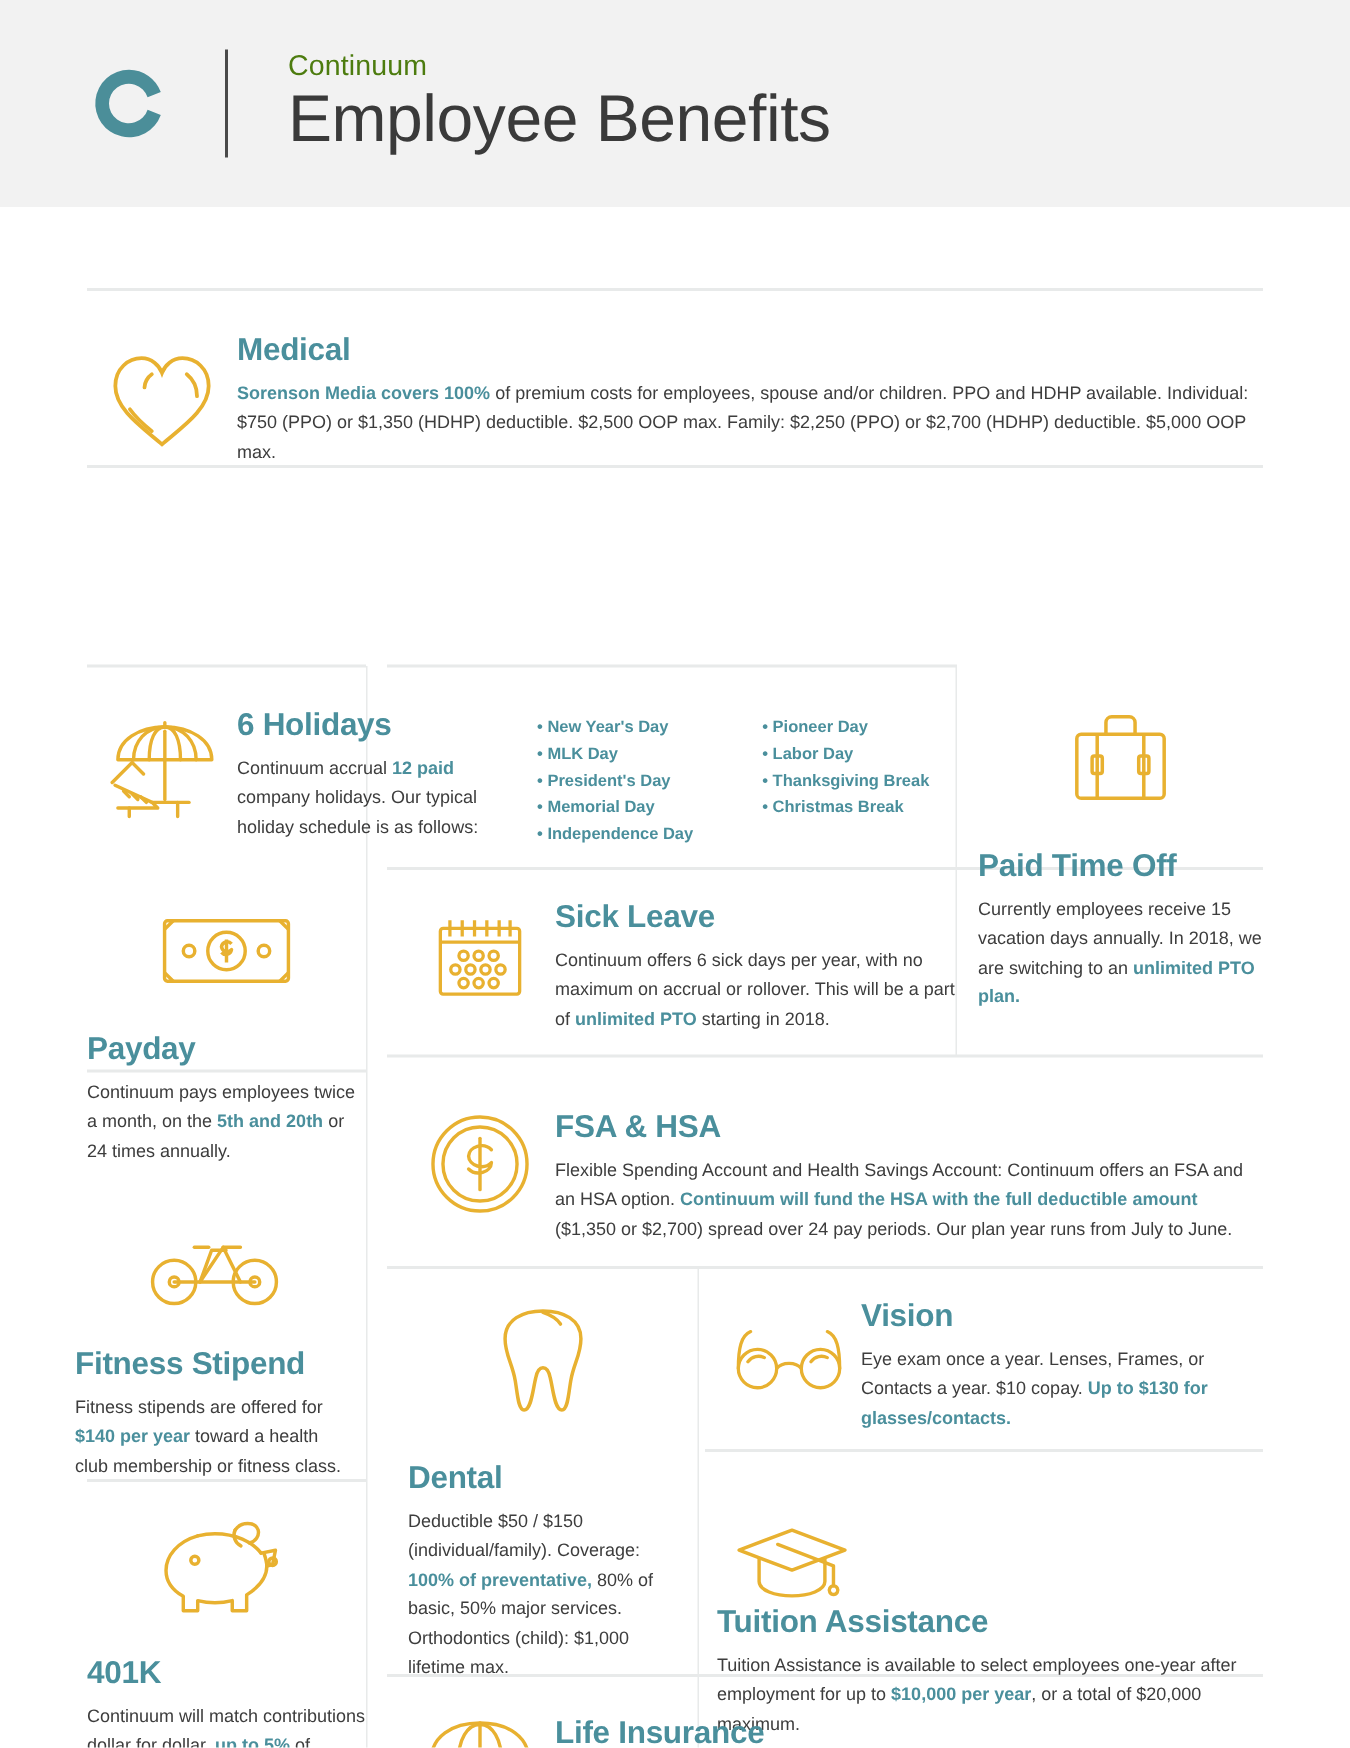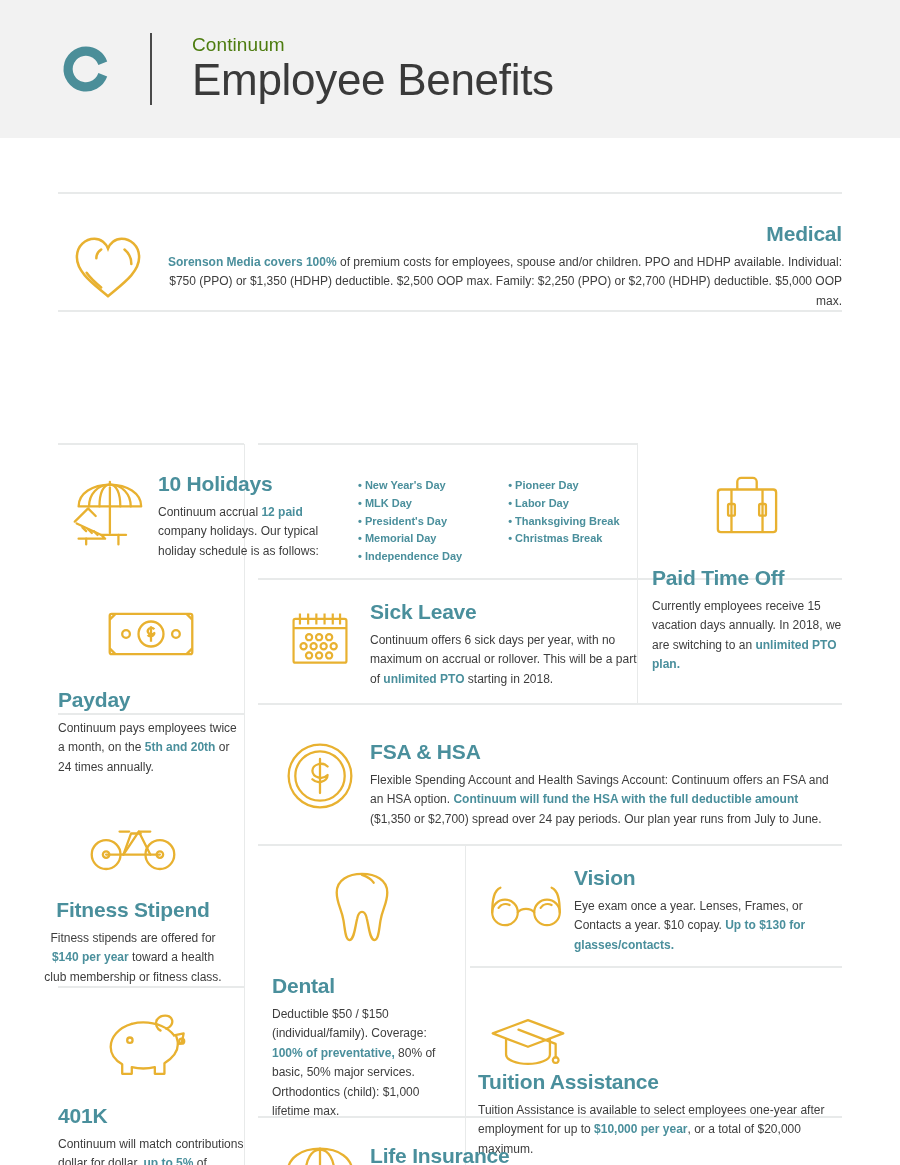"Medical" div { text-align: right -> none }
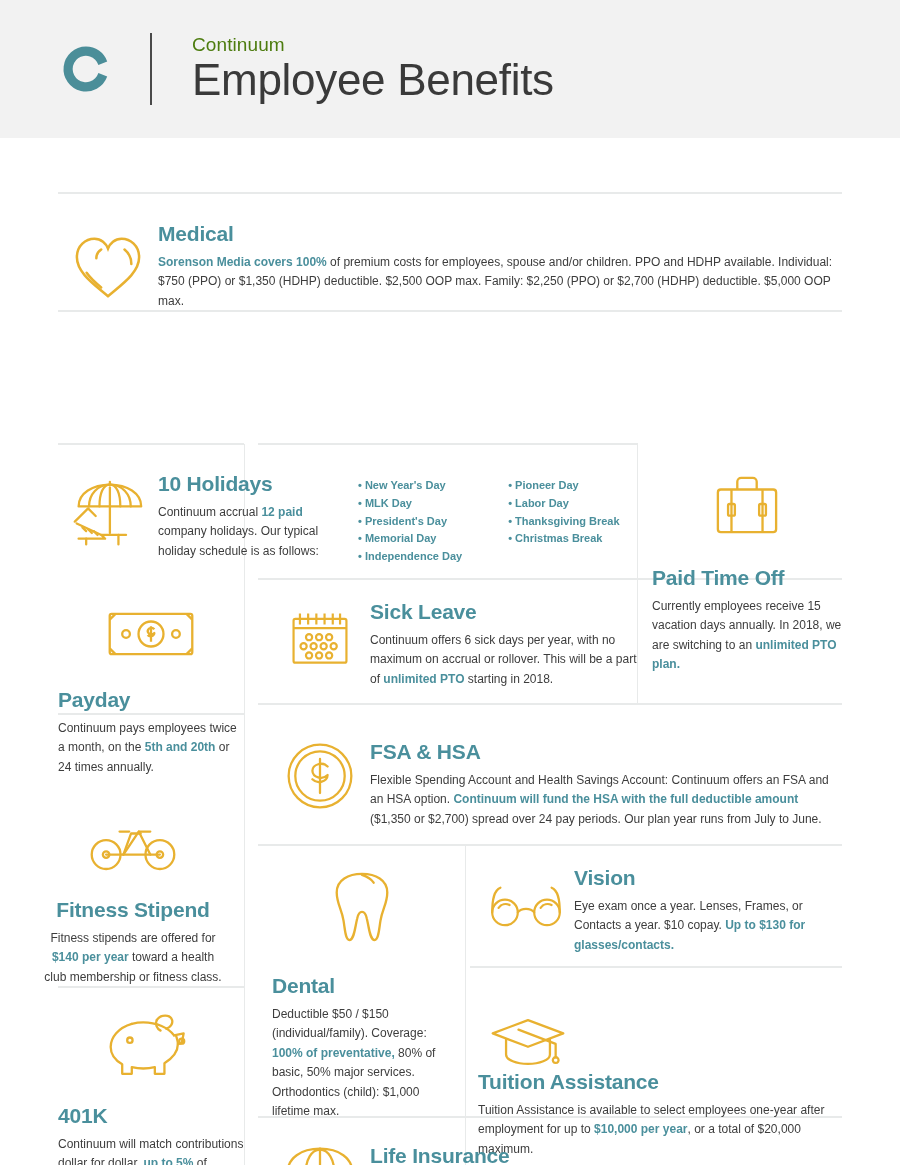"10 Holidays" h3.t { text: 10 -> 6 }
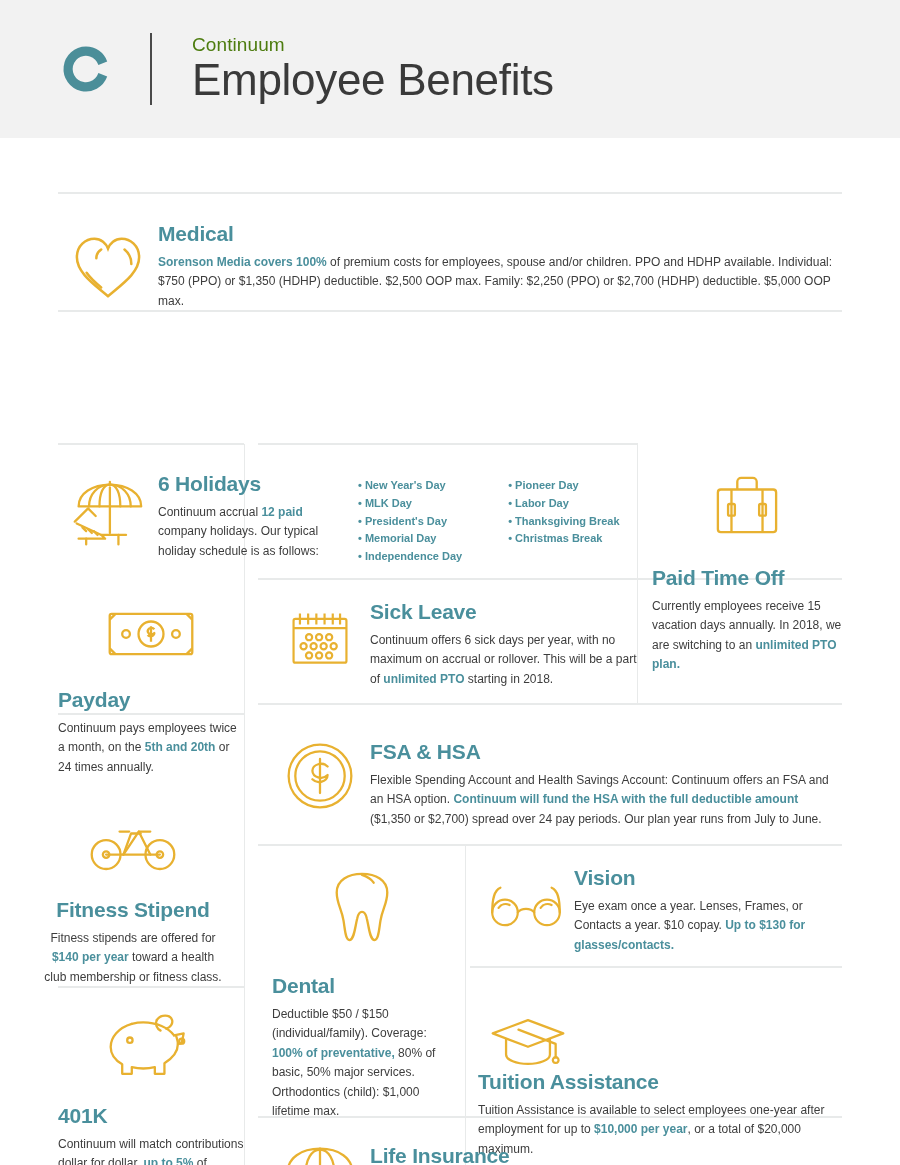"Fitness Stipend" div.blk { left: 40px -> 50px; text-align: center -> none }
